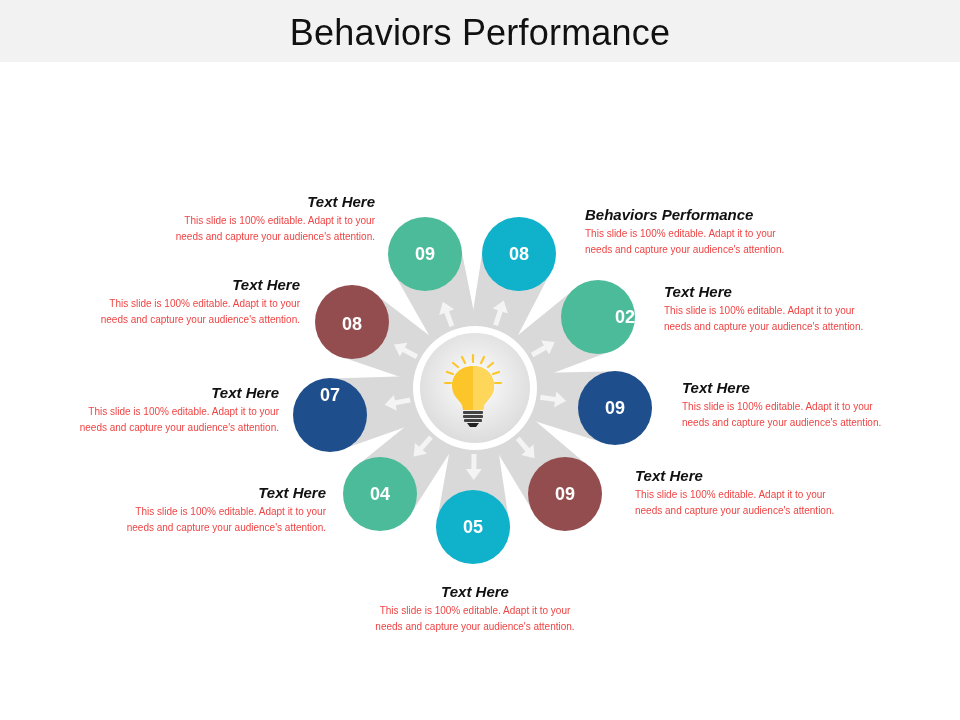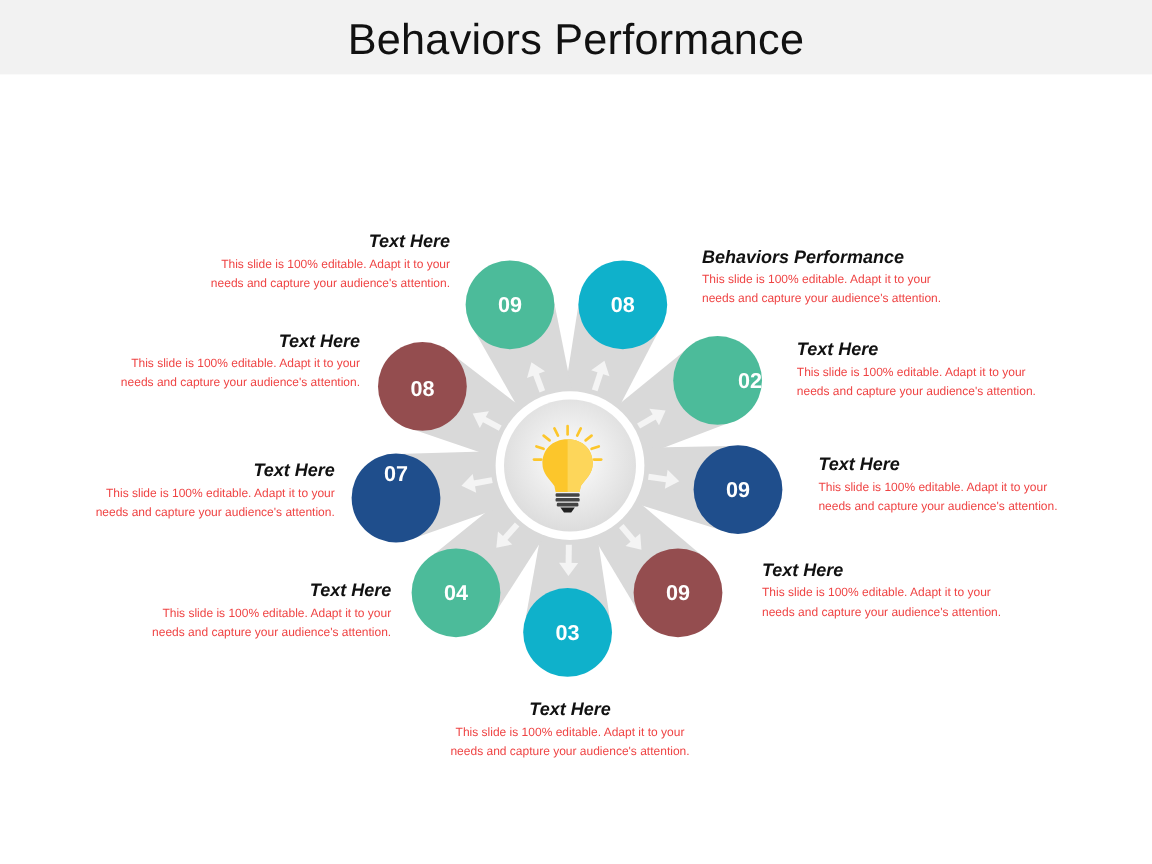"03" div.node-label { text: 03 -> 05 }
